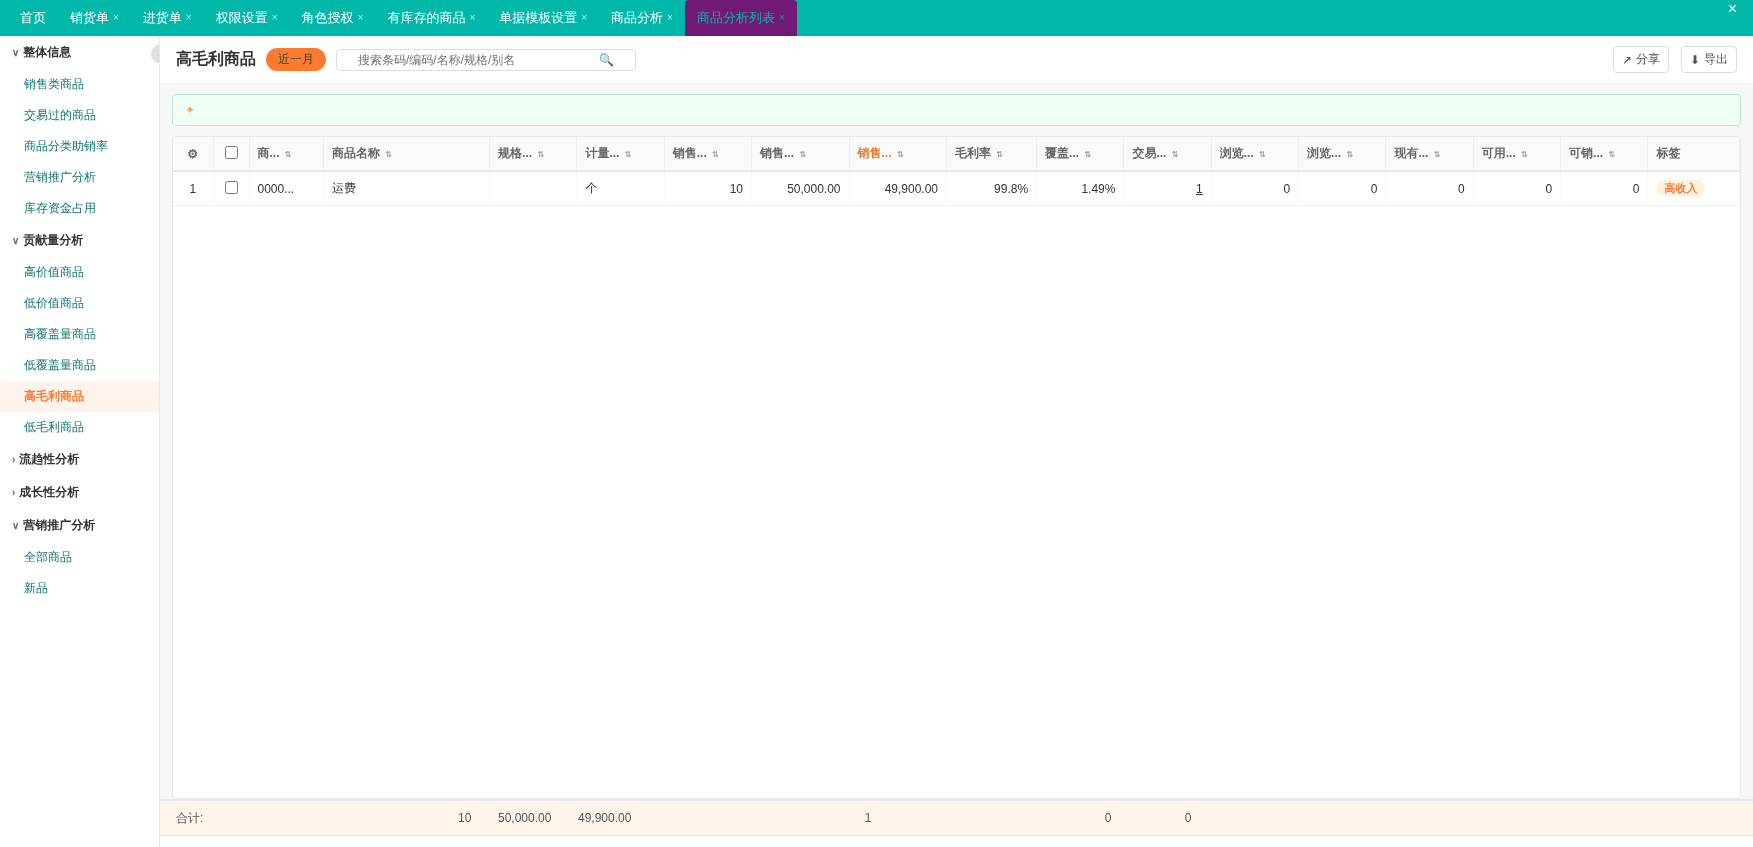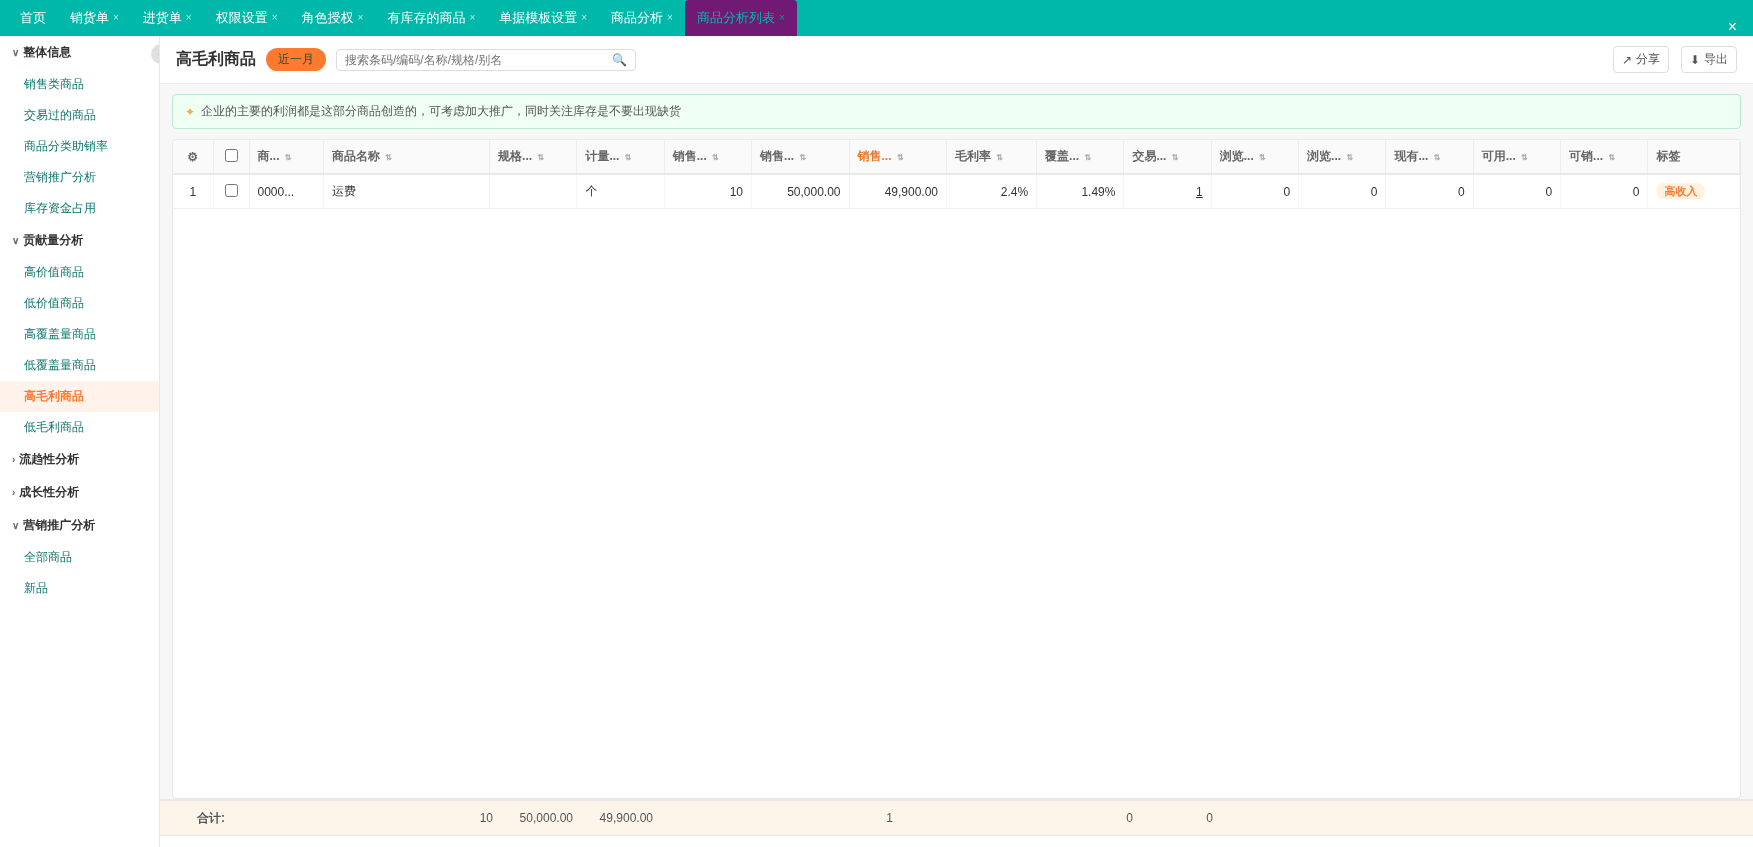"首页" .top-nav { align-items: flex-end -> flex-start }
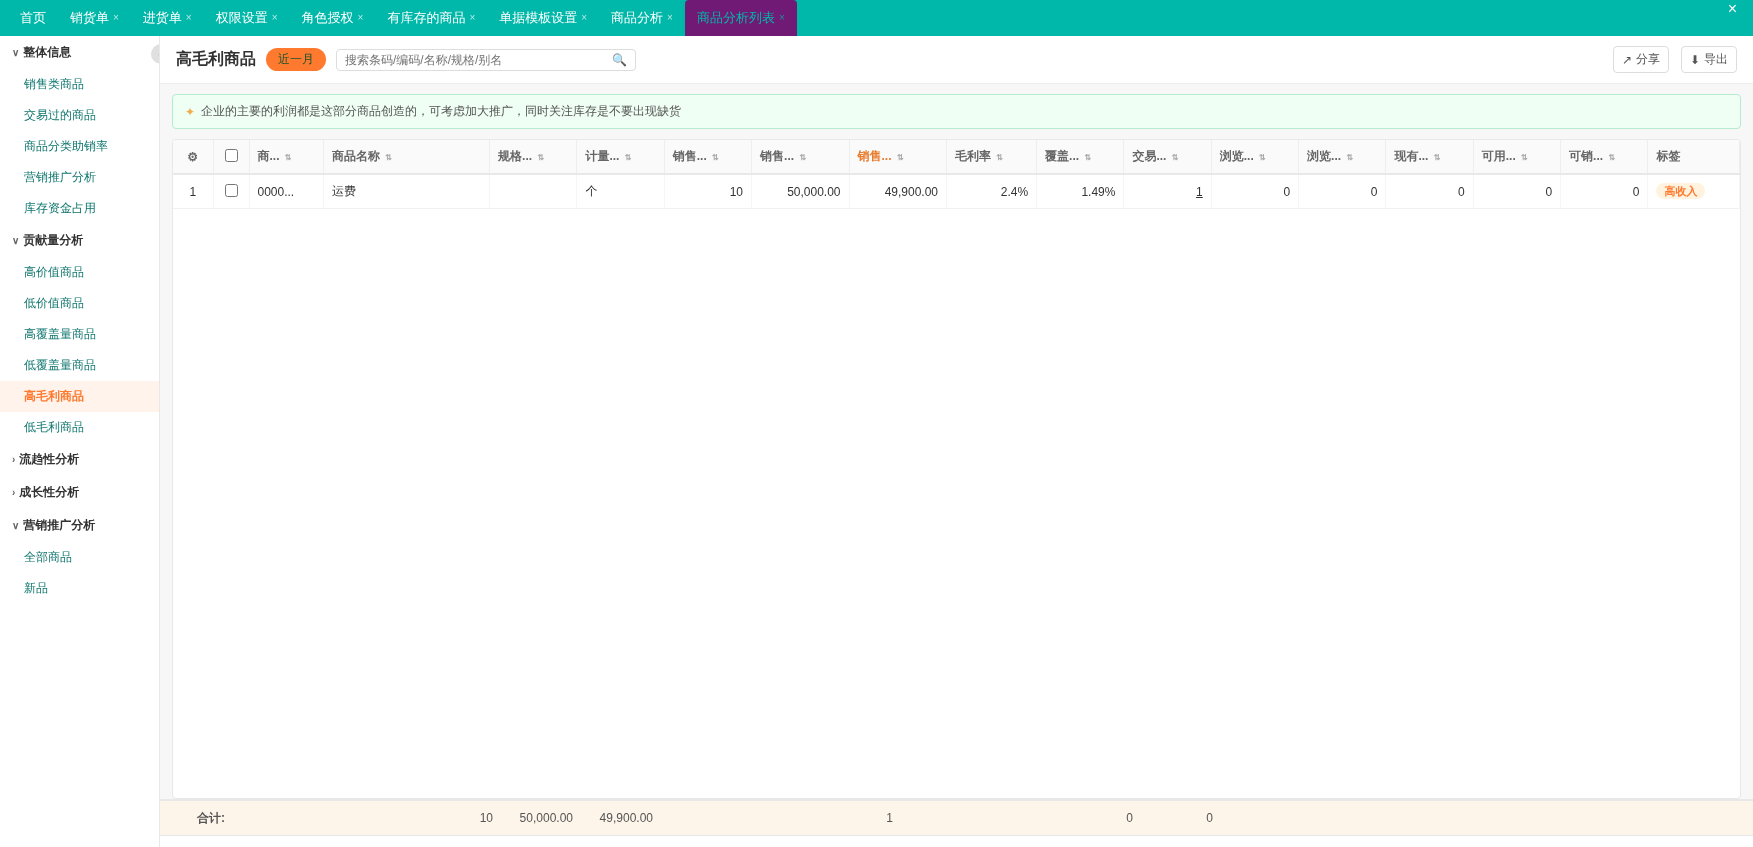"搜索条码/编码/名称/规格/别名" .search-box { padding: 3px 8px -> 3px 21px }
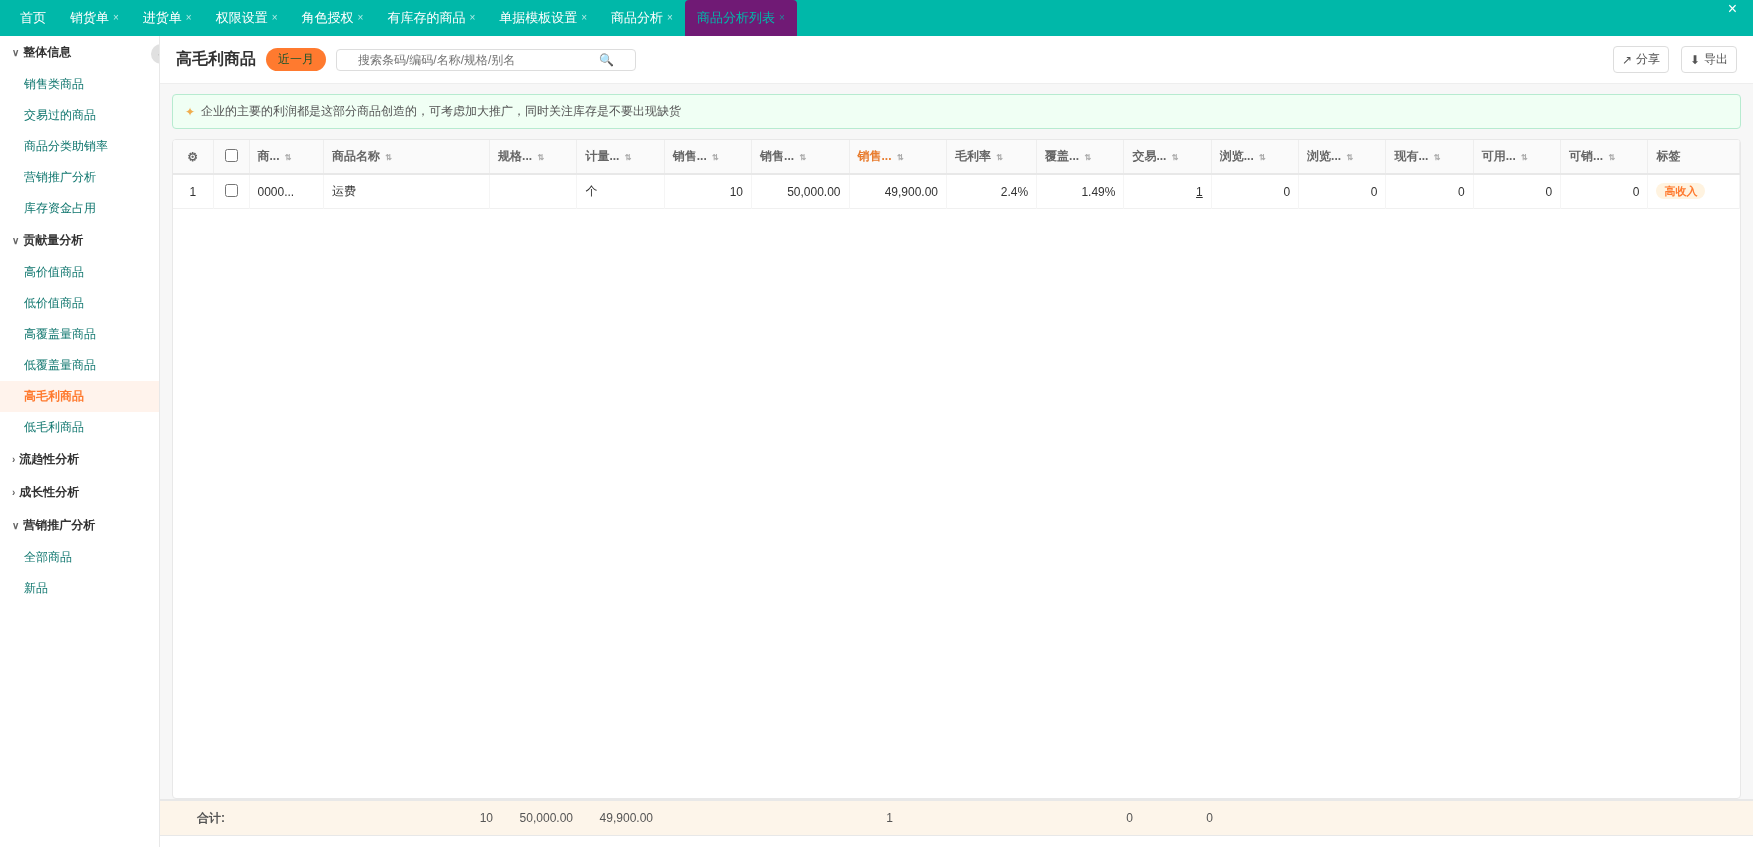"企业的主要的利润都是这部分商品创造的，可考虑加大推广，同时关注库存是不要出现缺货" span { html: <span>企业的主要的利润都是这部分商品创造的，可考虑加大推广，同时关注库存是不要出现缺货</span> -> none }
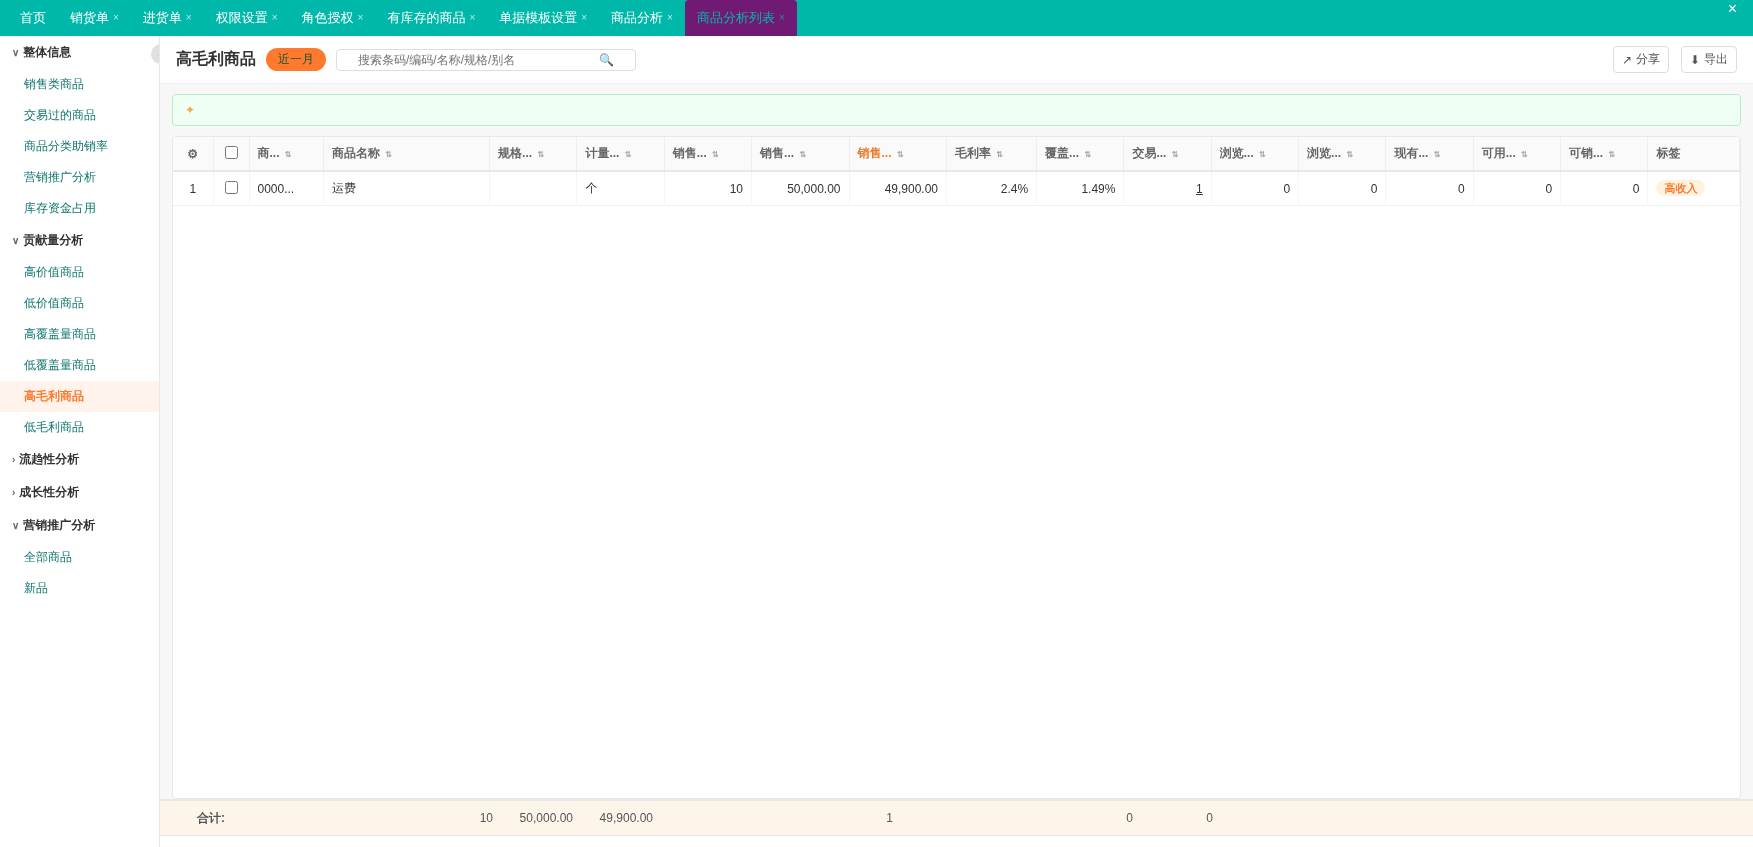"2.4%" td.num-col { text: 2.4% -> 99.8% }
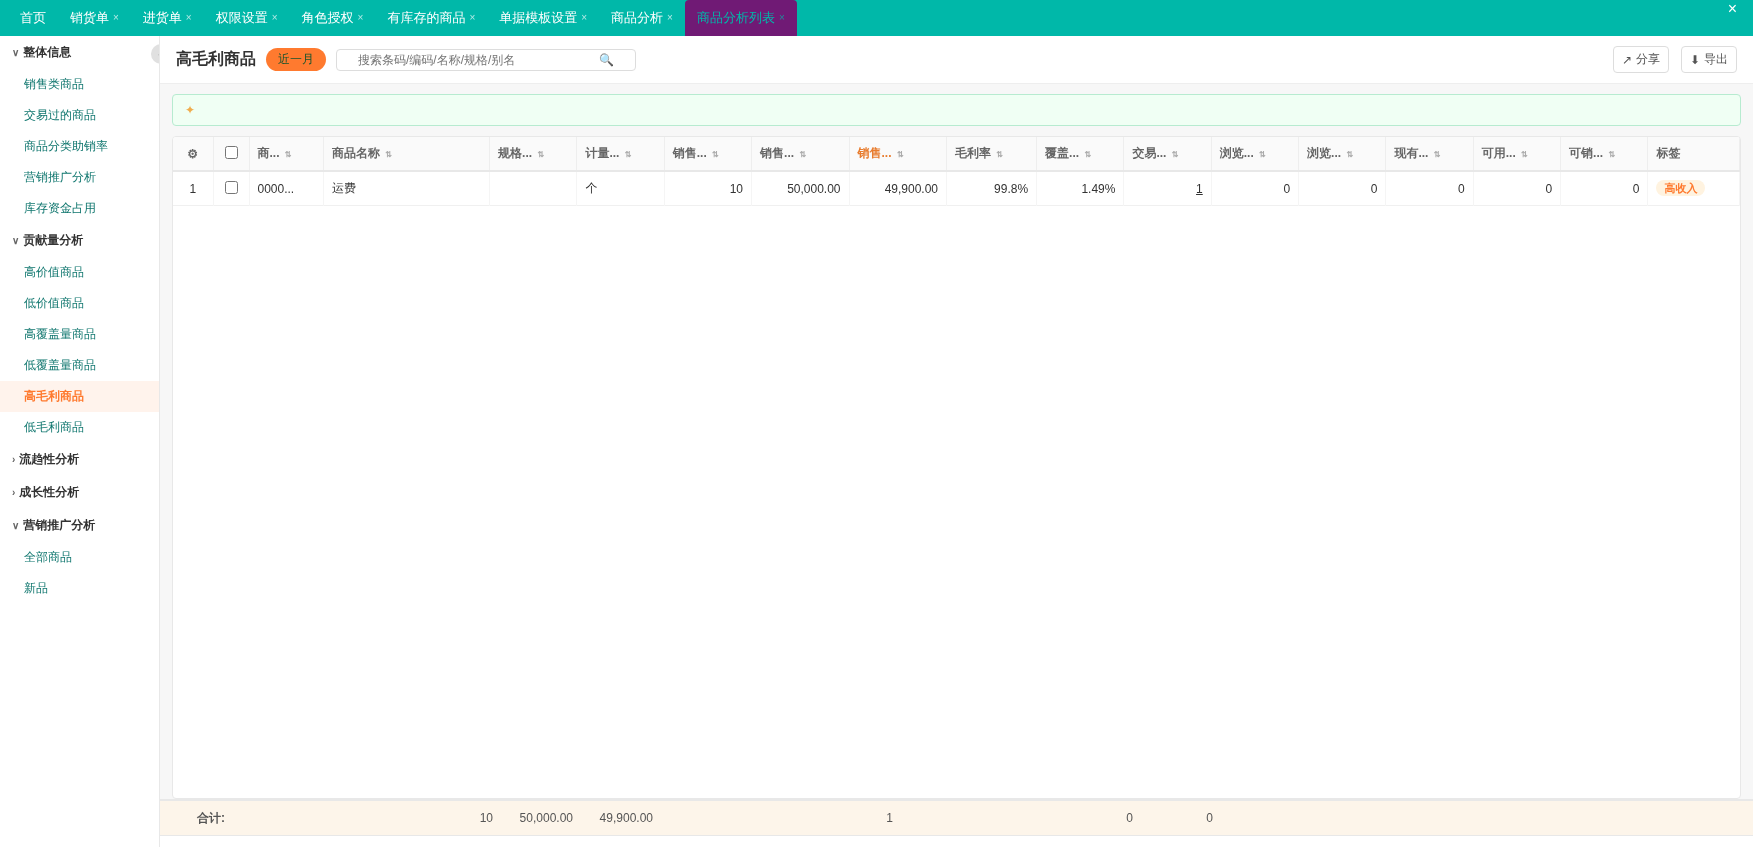"合计:" .footer-label { font-weight: bold -> normal; margin-left: 21px -> none }
